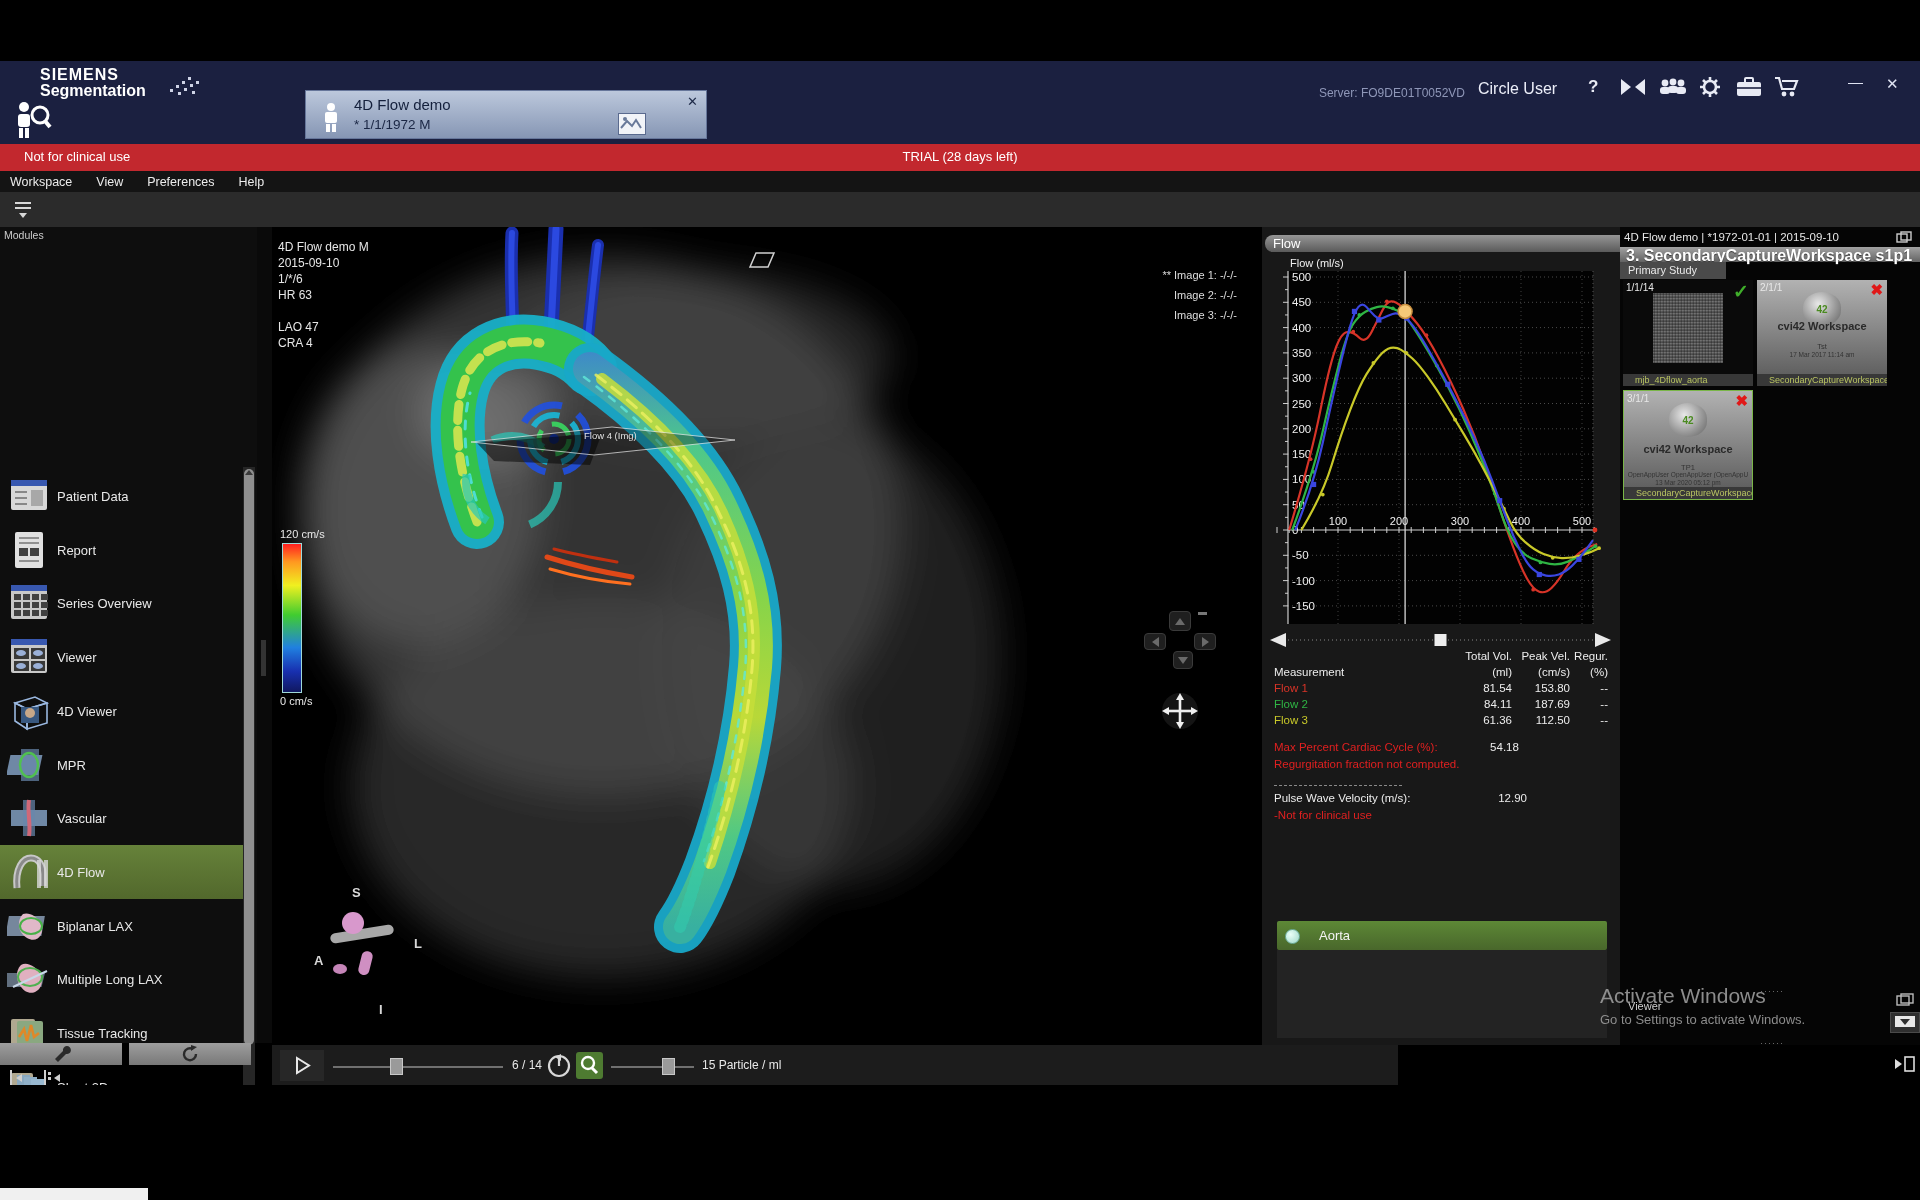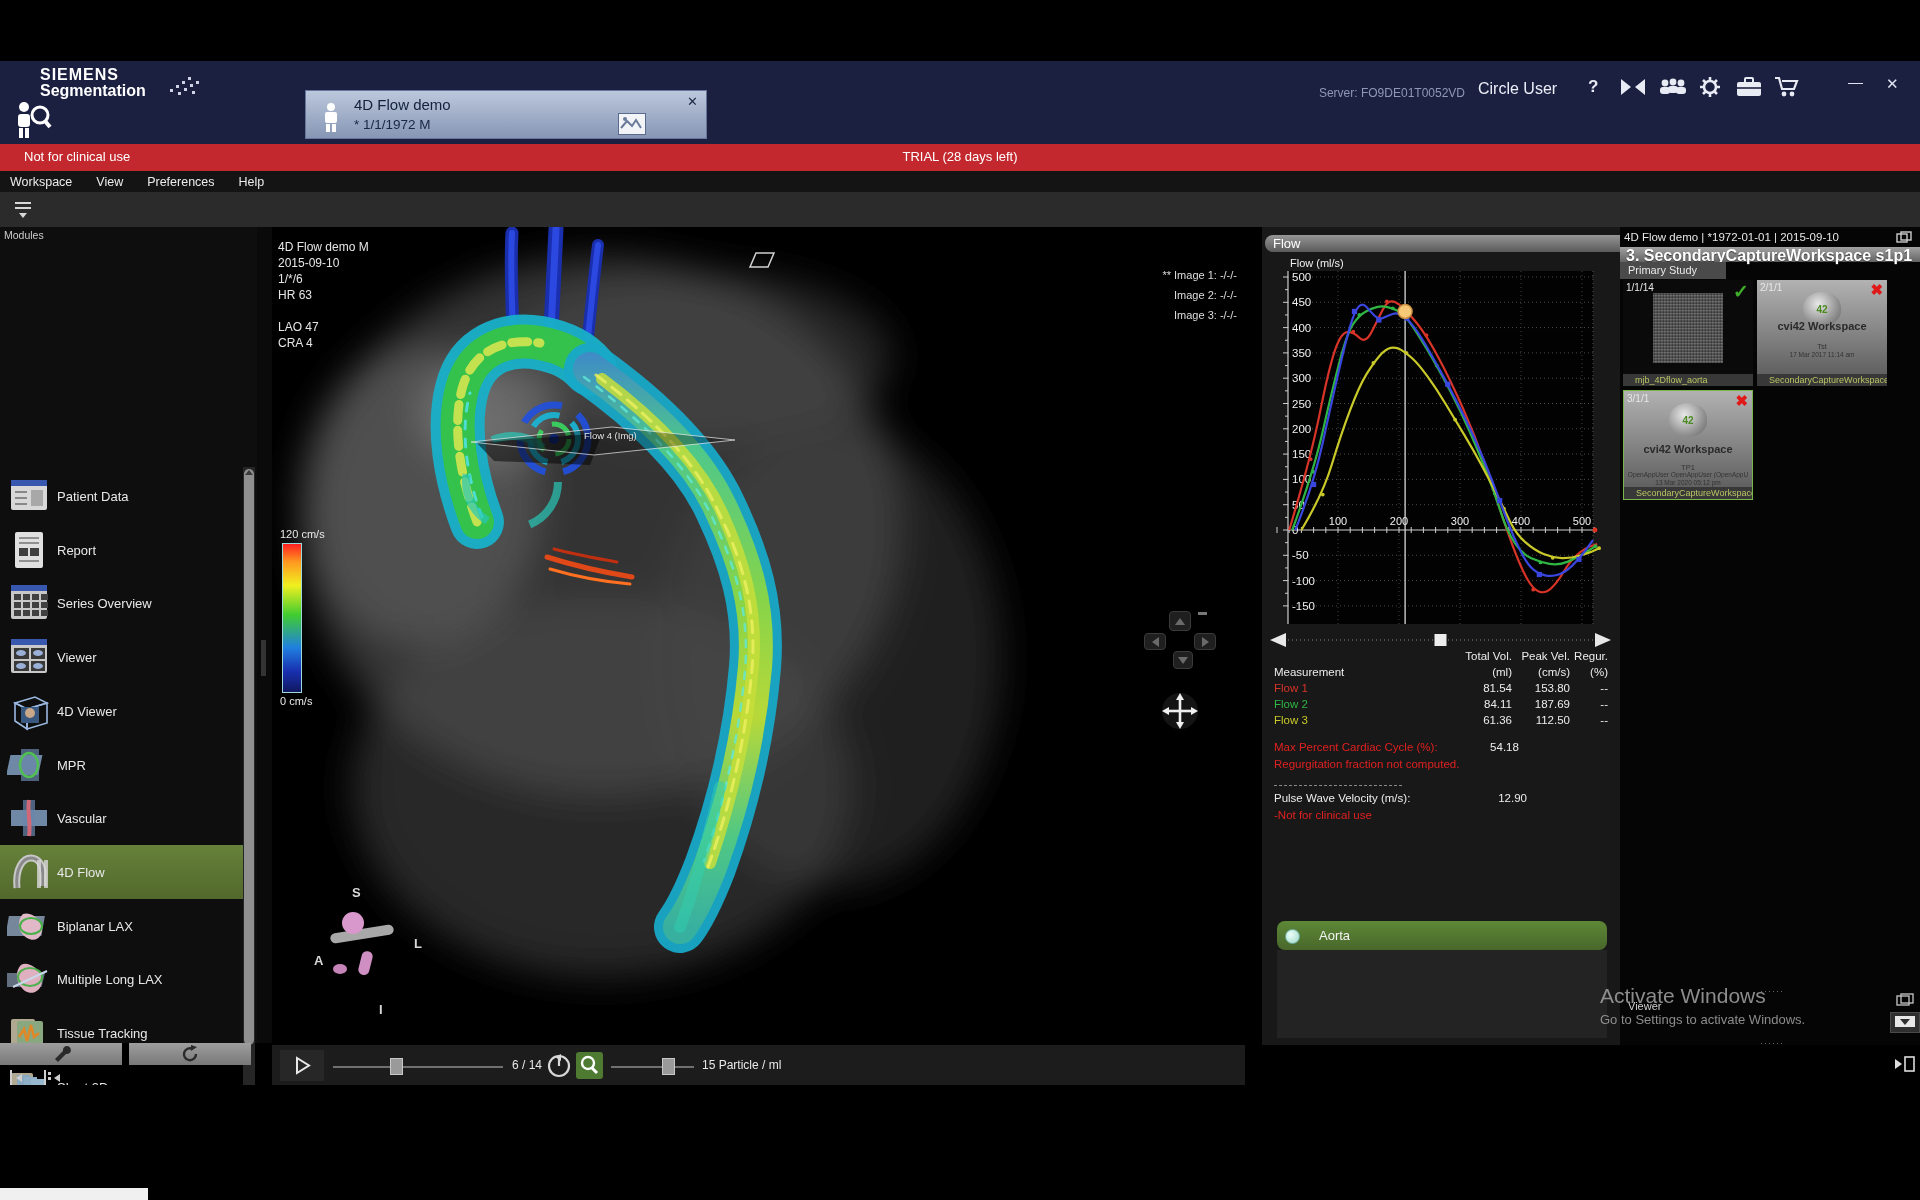"Aorta" .aorta-bar { border-radius: 8px -> 2px }
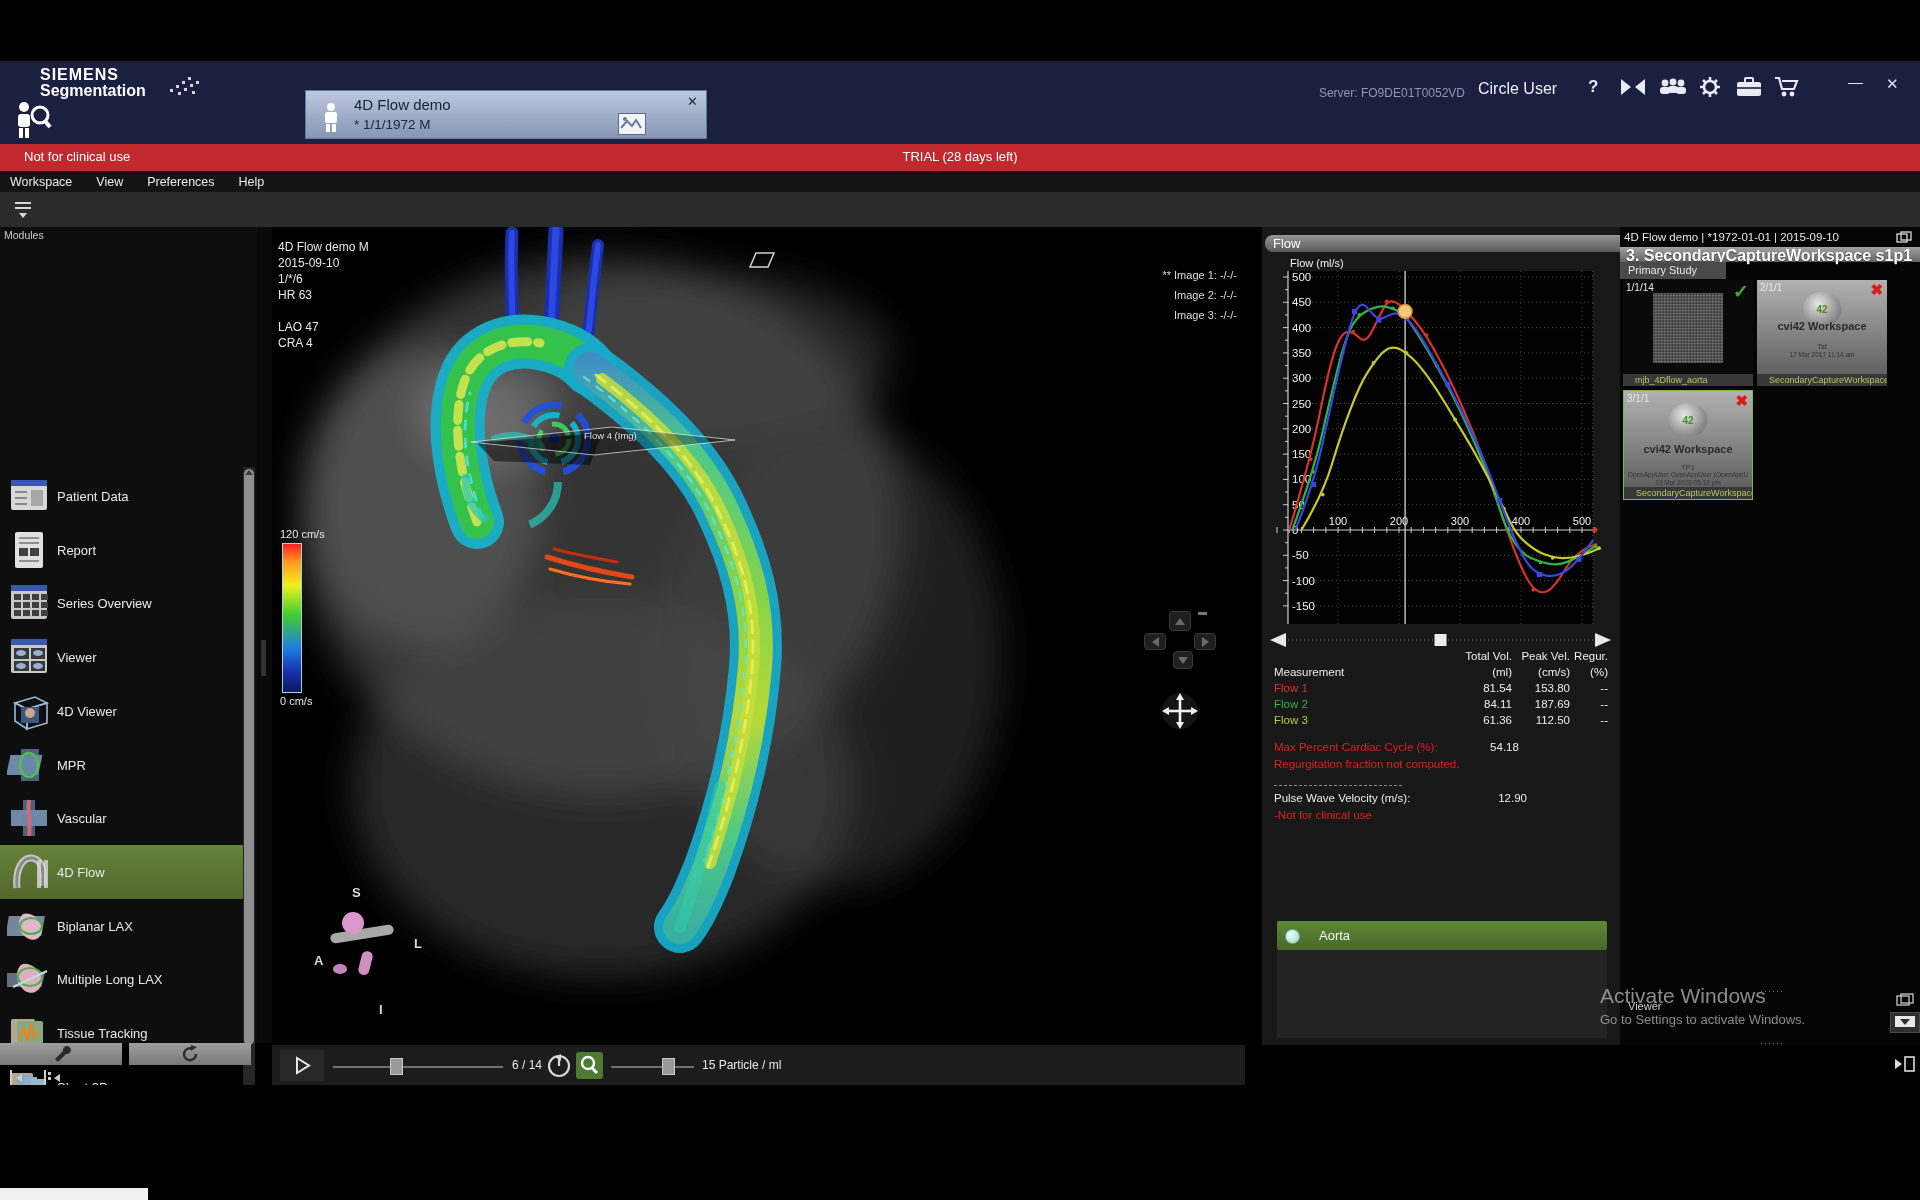"6 / 14" .playbar { width: 973px -> 1126px }
